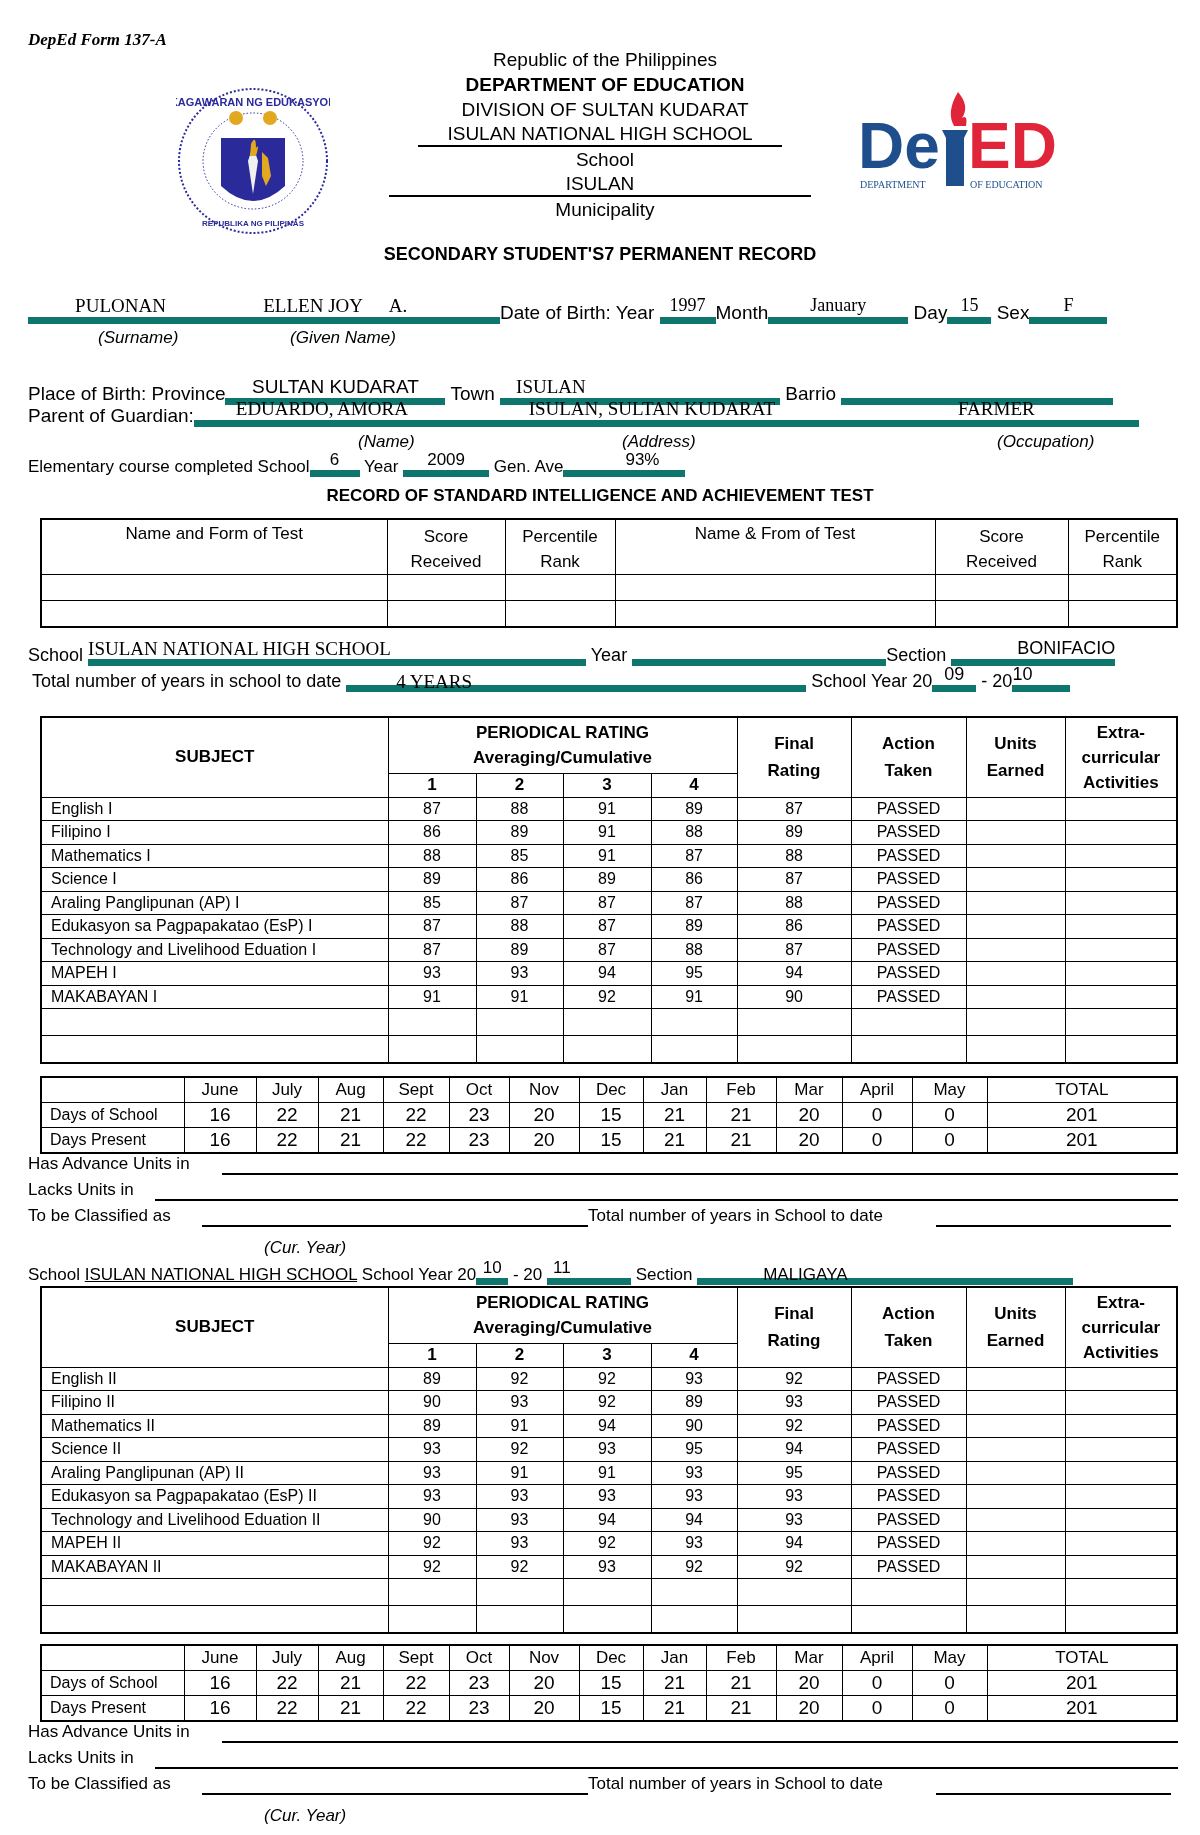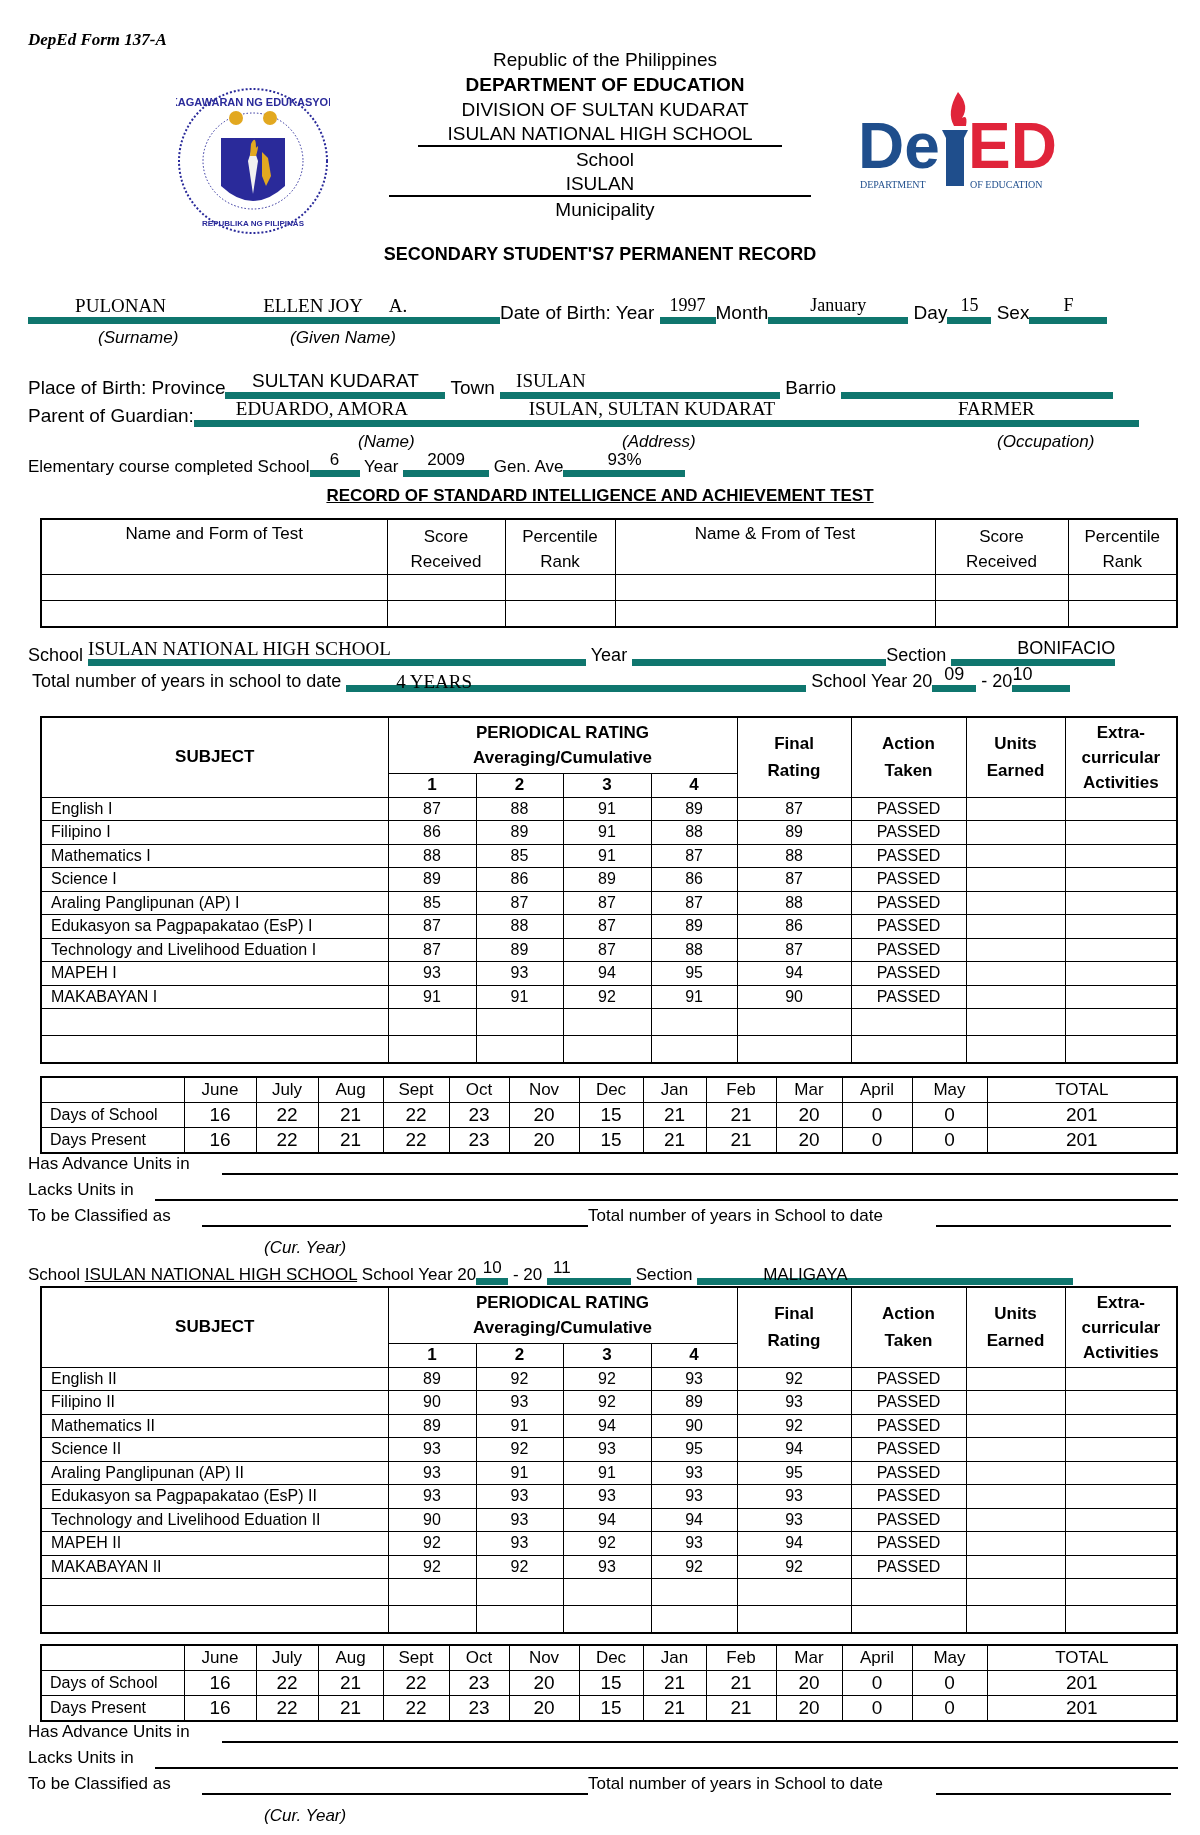"SULTAN KUDARAT" span.fill { margin-top: none -> 6px }
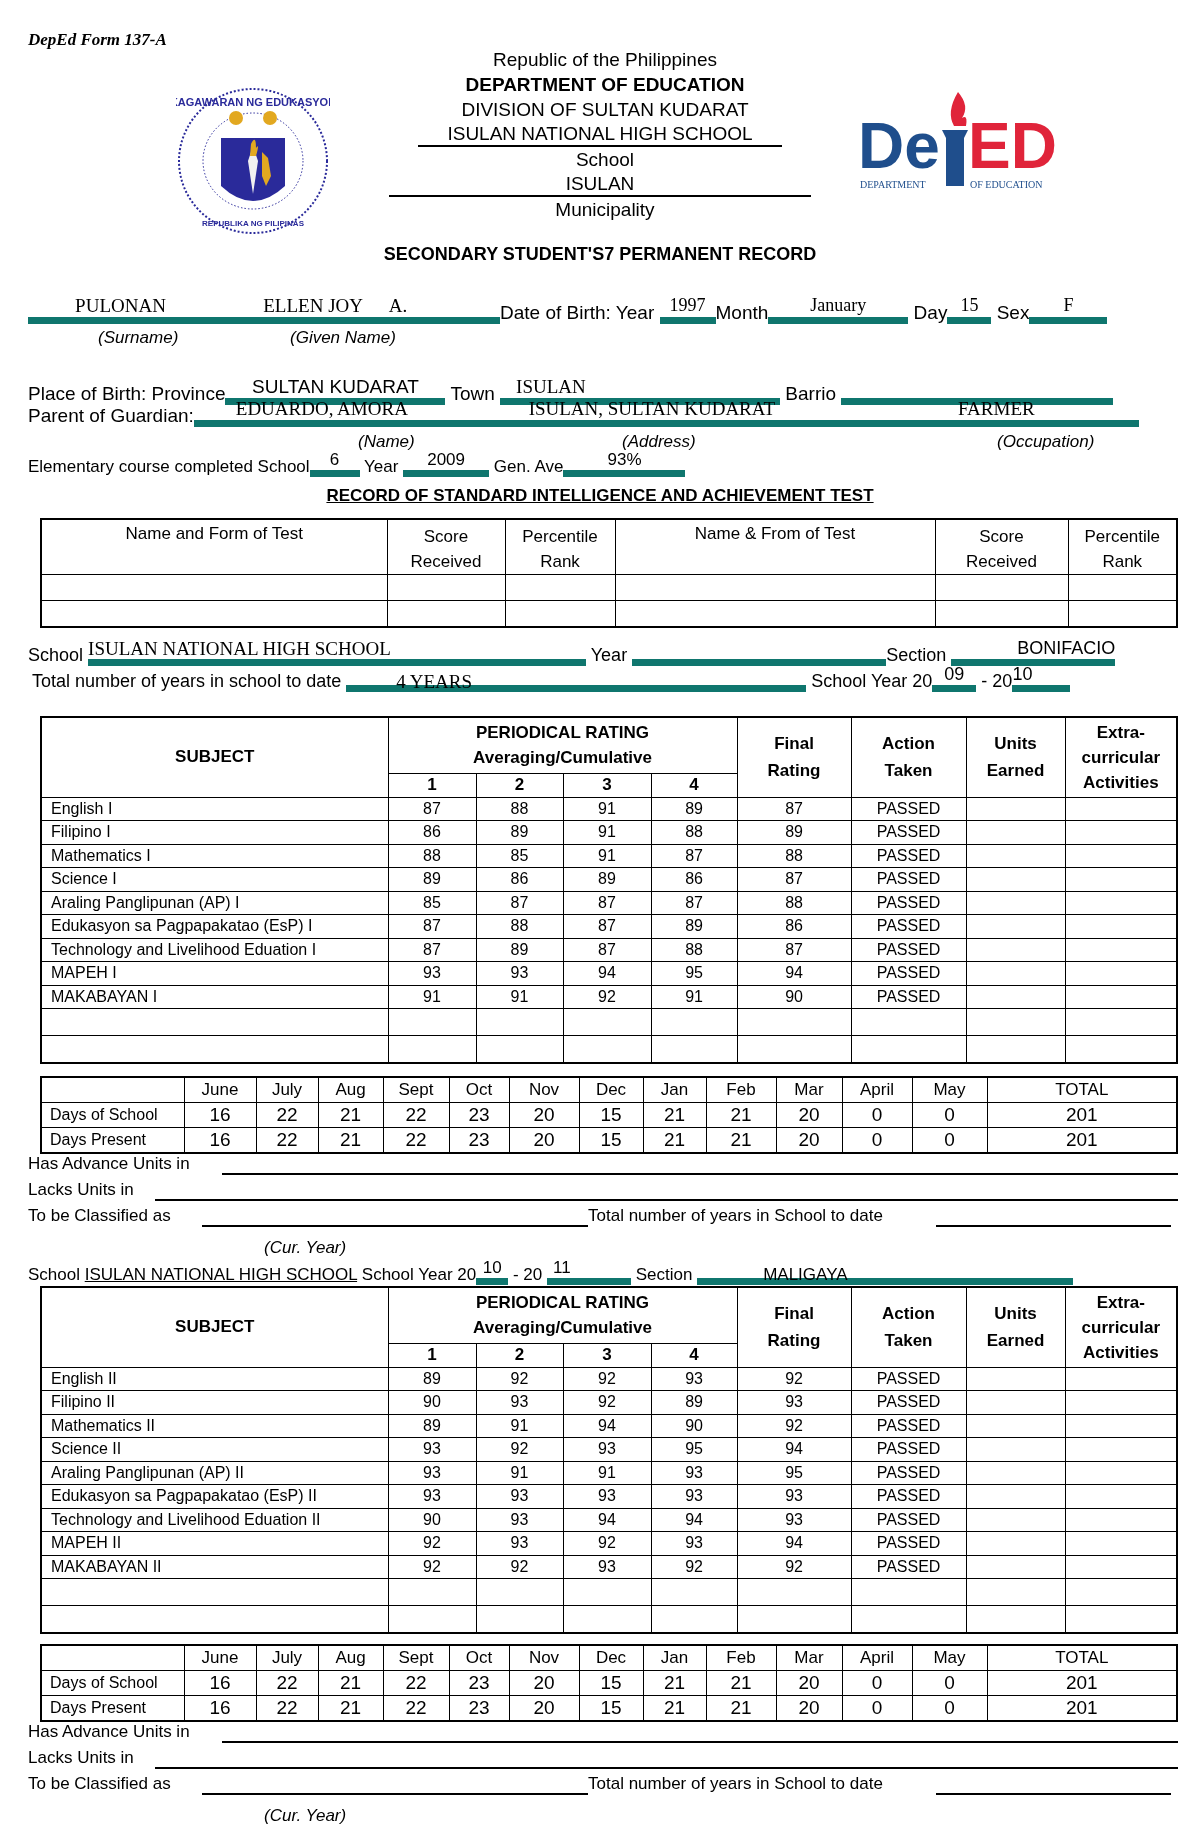"93%" span { text-align: center -> right }
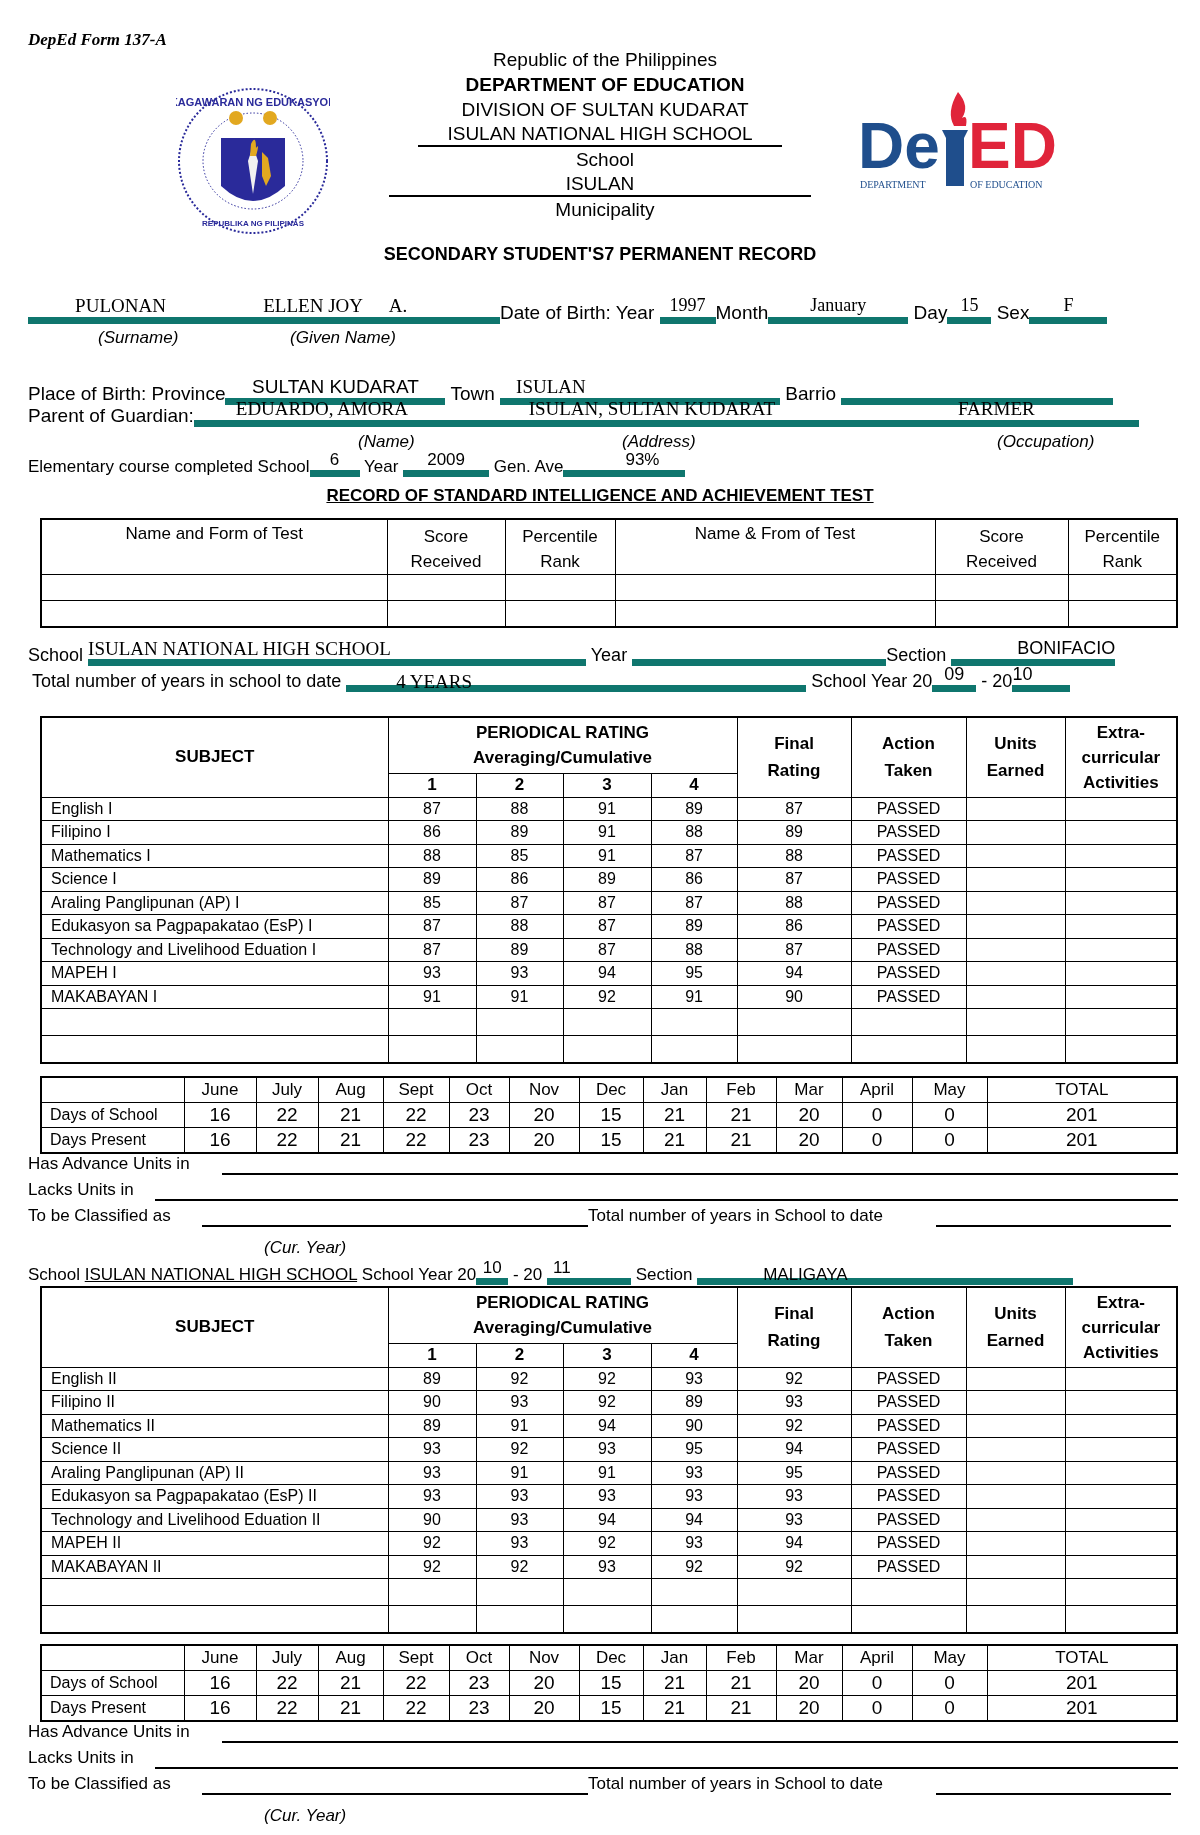"RECORD OF STANDARD INTELLIGENCE AND" div.abs { text-decoration: underline -> none }
